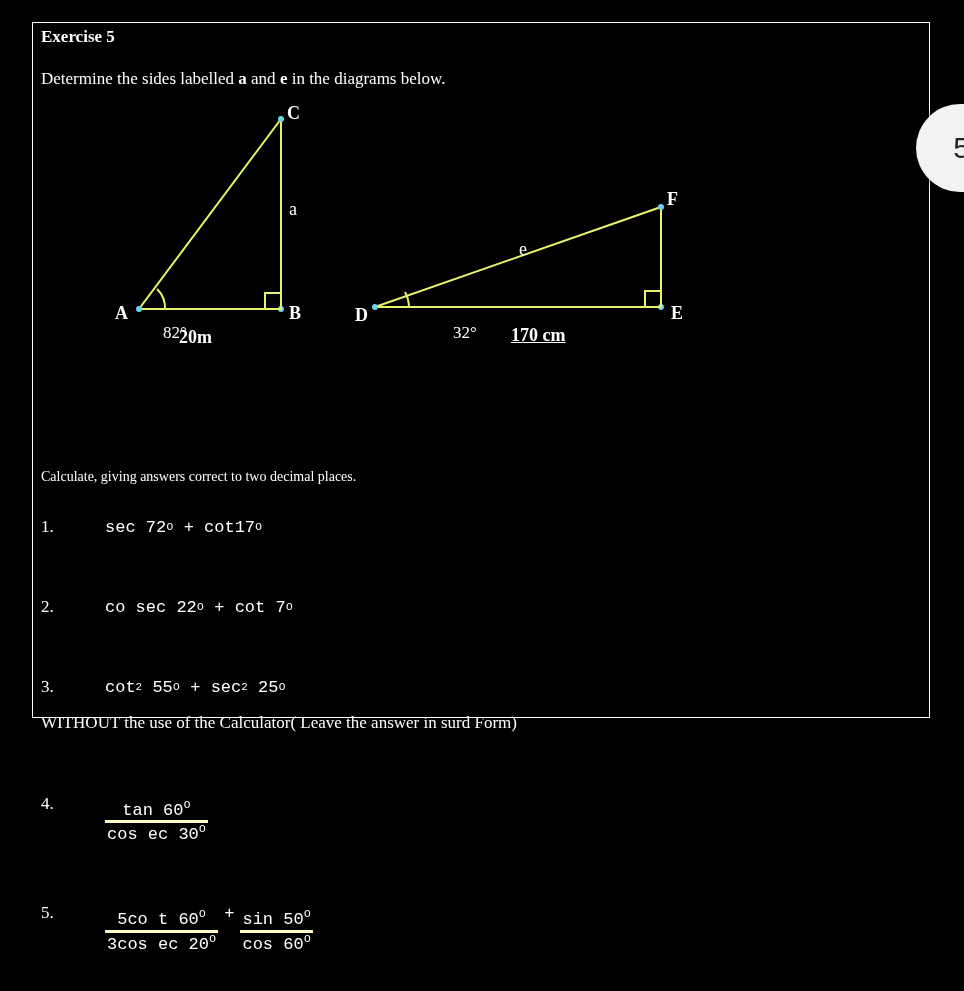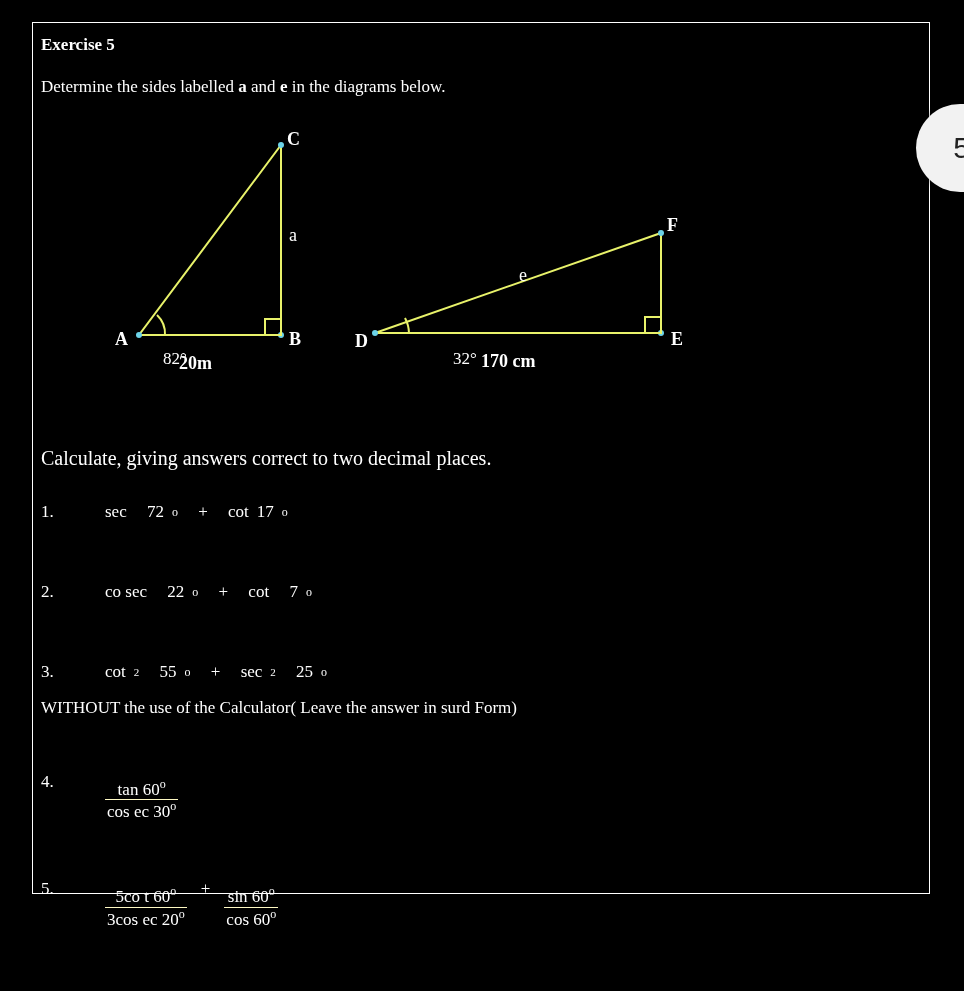"Exercise 5" .page-frame { height: 872px -> 696px; padding: 12px 8px 0 8px -> 4px 8px 0 8px }
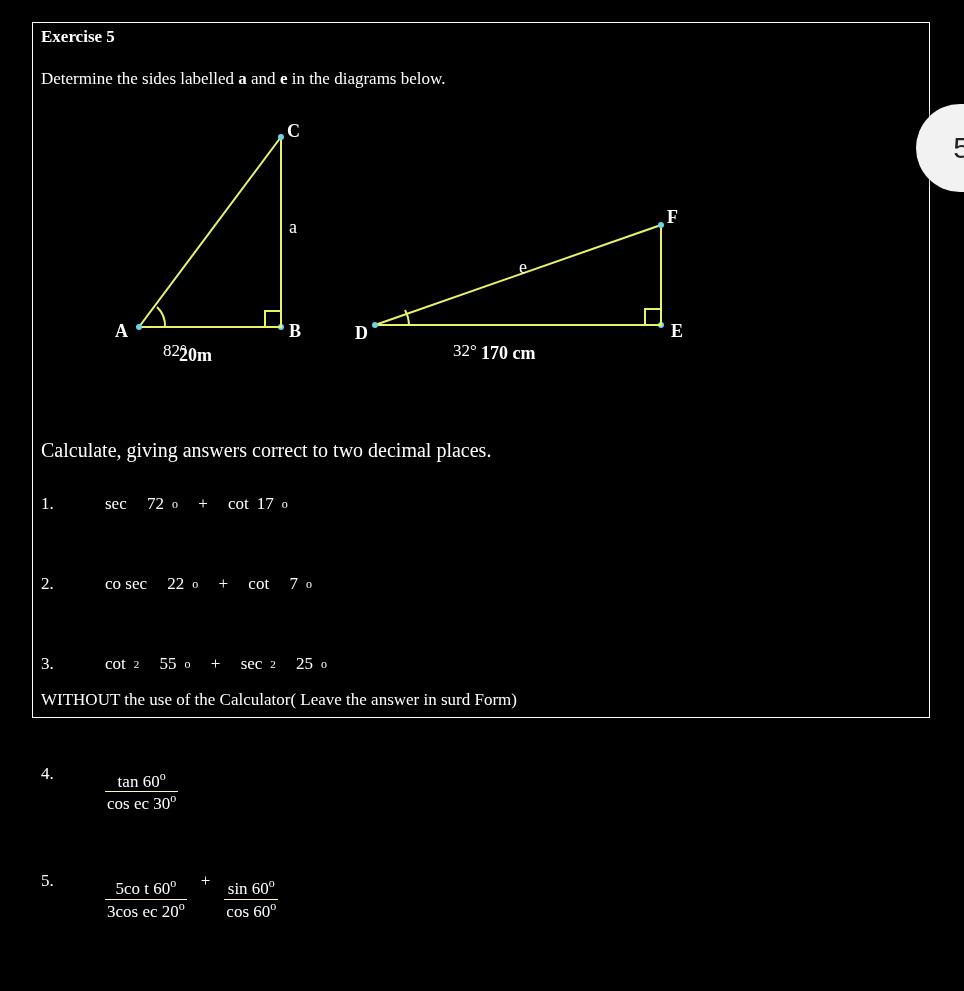"Determine the sides labelled a" .instruction { margin-bottom: 18px -> none }
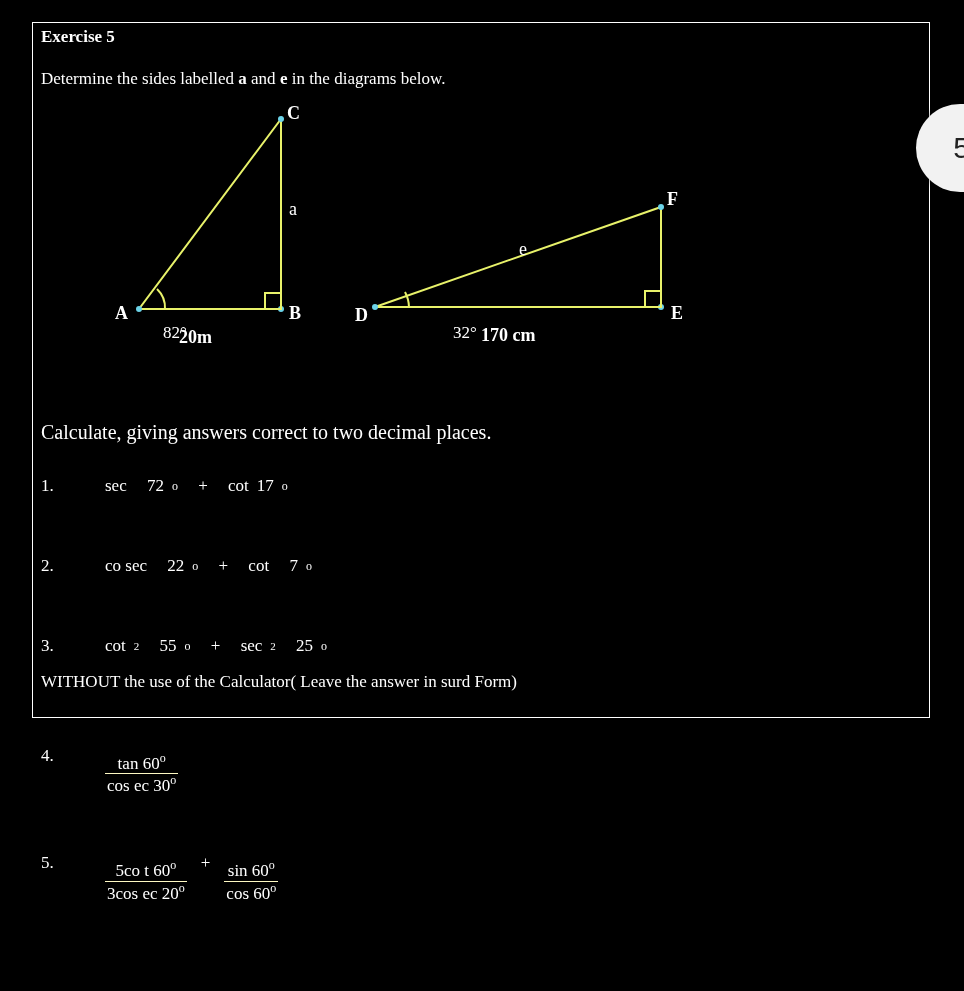"170 cm" div.tri-label { left: 440px -> 470px; text-decoration: none -> underline }
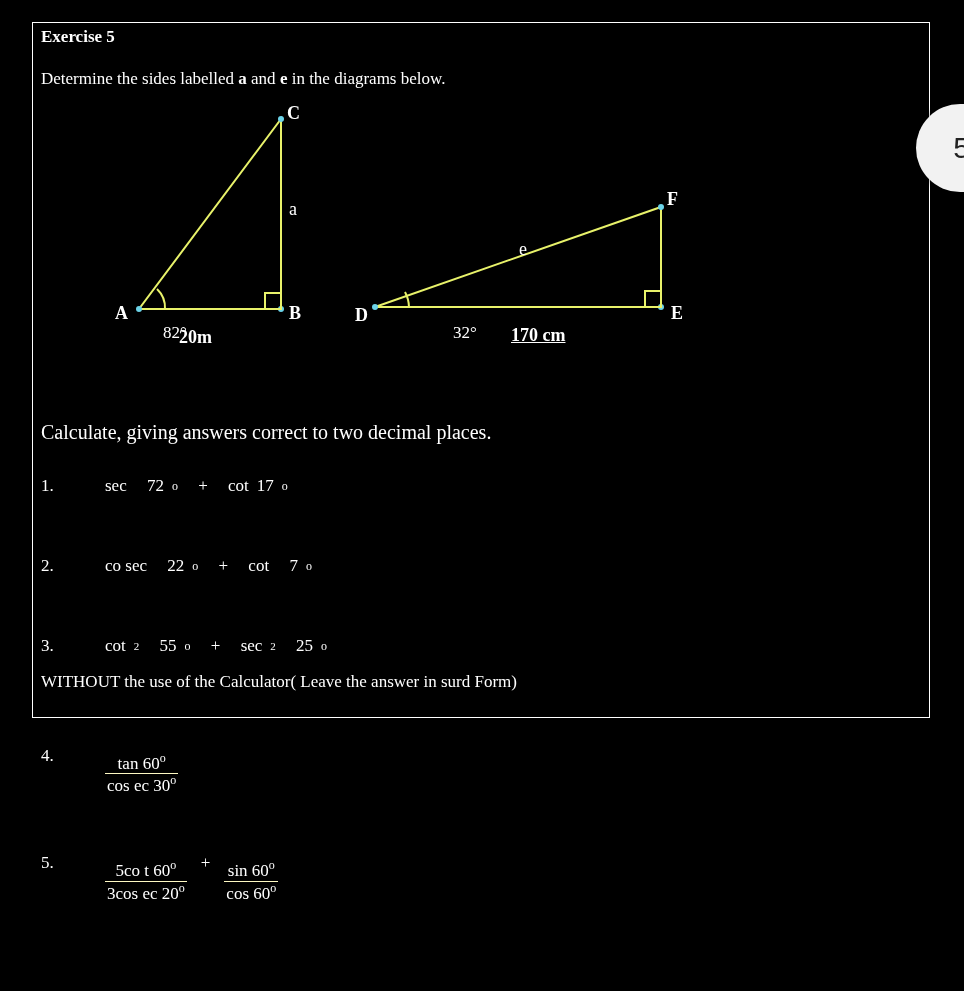"Calculate, giving answers correct to" .ex6-instruction { font-size: 20px -> 14px; margin-top: 32px -> 80px }
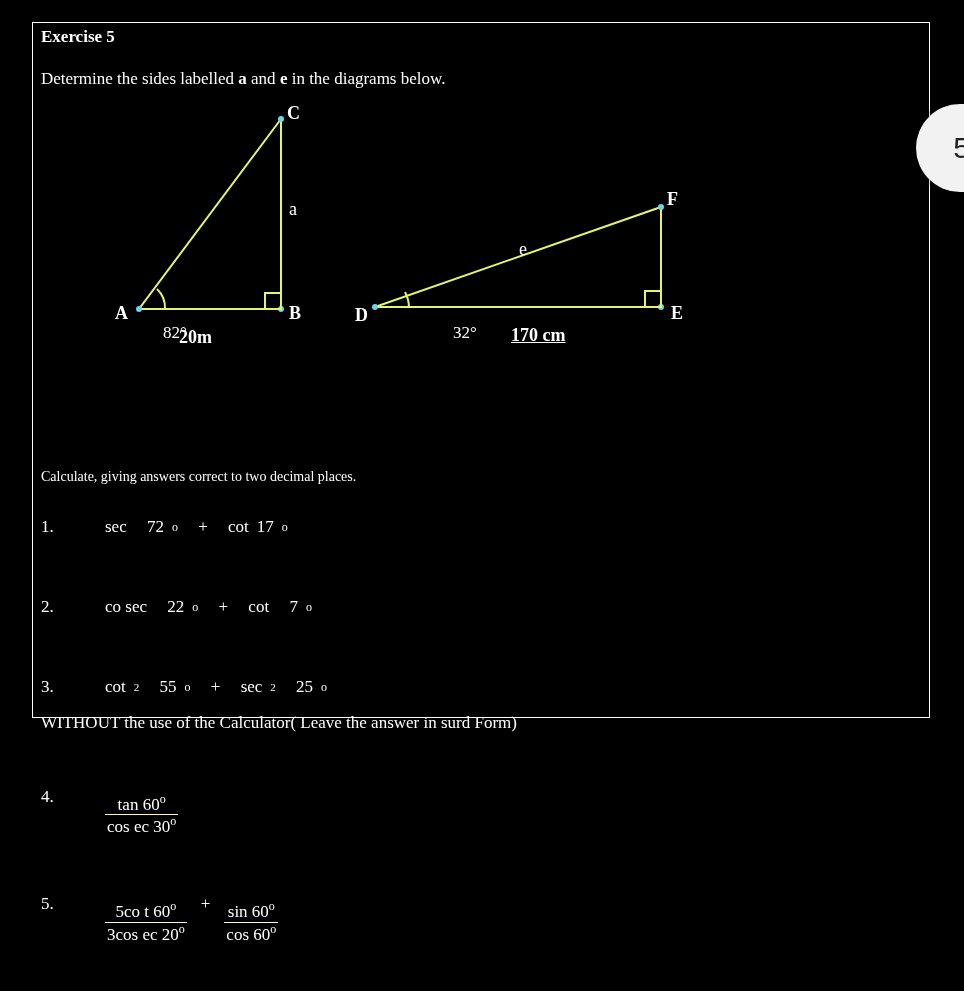"sec" .expr { font-family: none -> Liberation Mono, monospace; gap: 8px -> 0 }
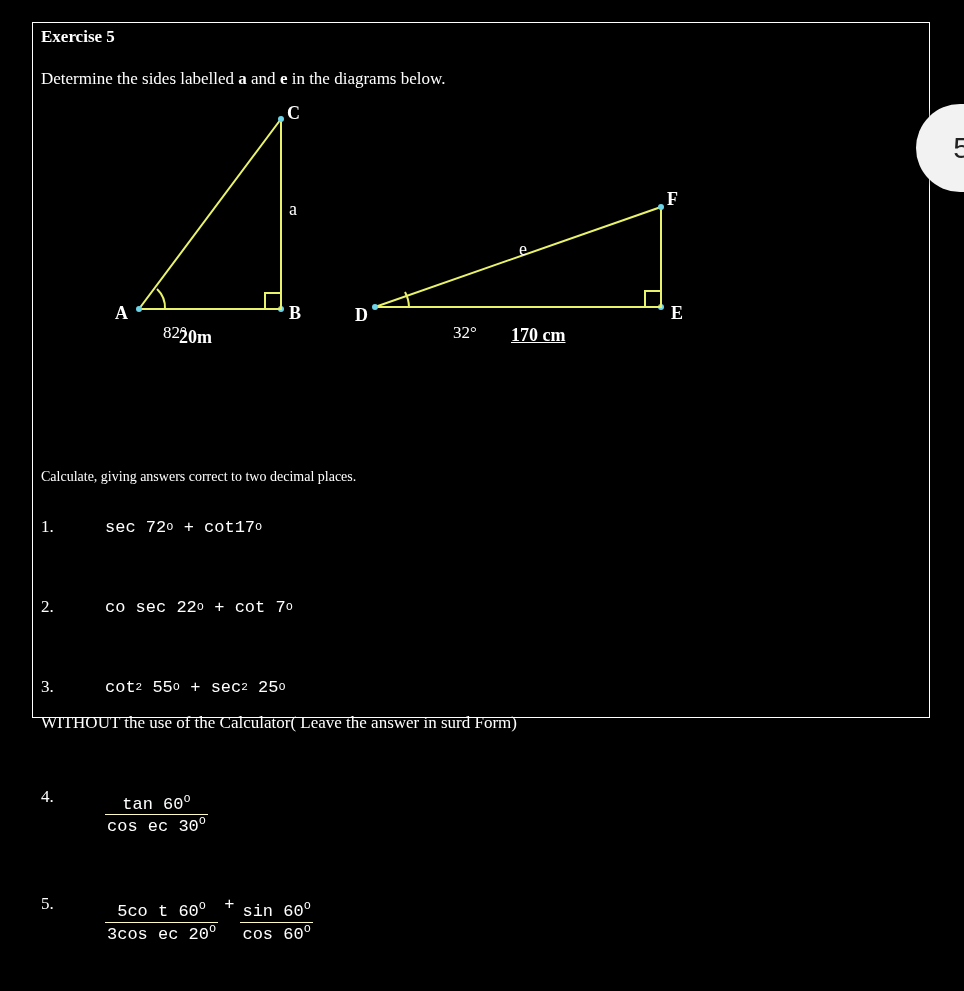"WITHOUT the use of the" .without { margin-bottom: 24px -> 30px }
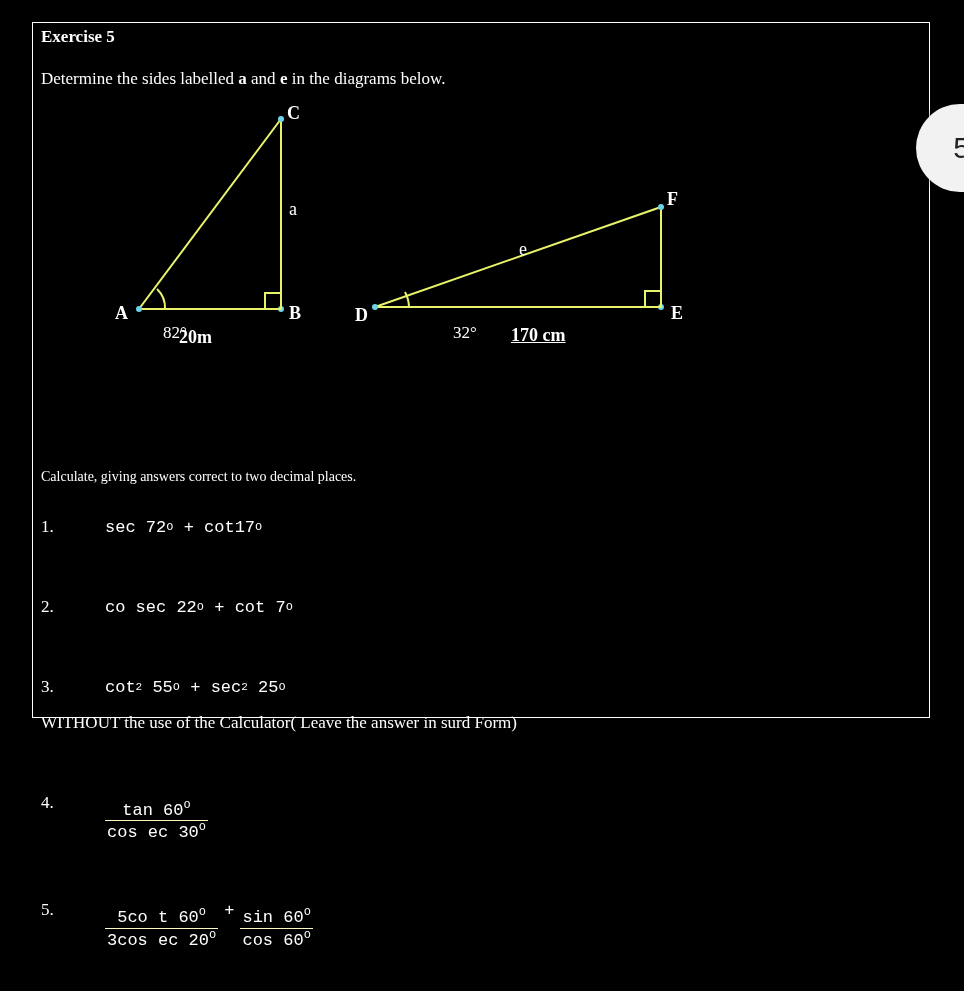"cos ec 30o" .frac .den { border-top: 1px solid #fef9c3 -> 3px solid #fef9c3 }
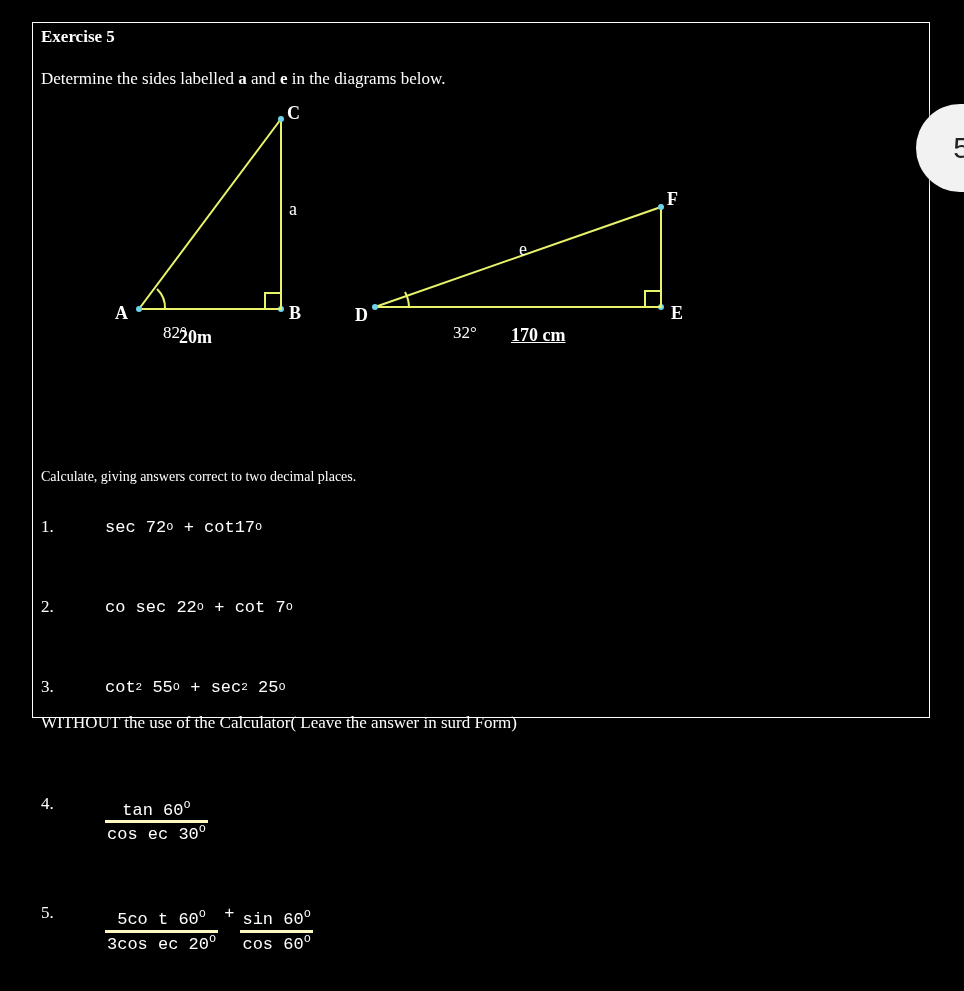"sin 60" span { text: 60 -> 50 }
